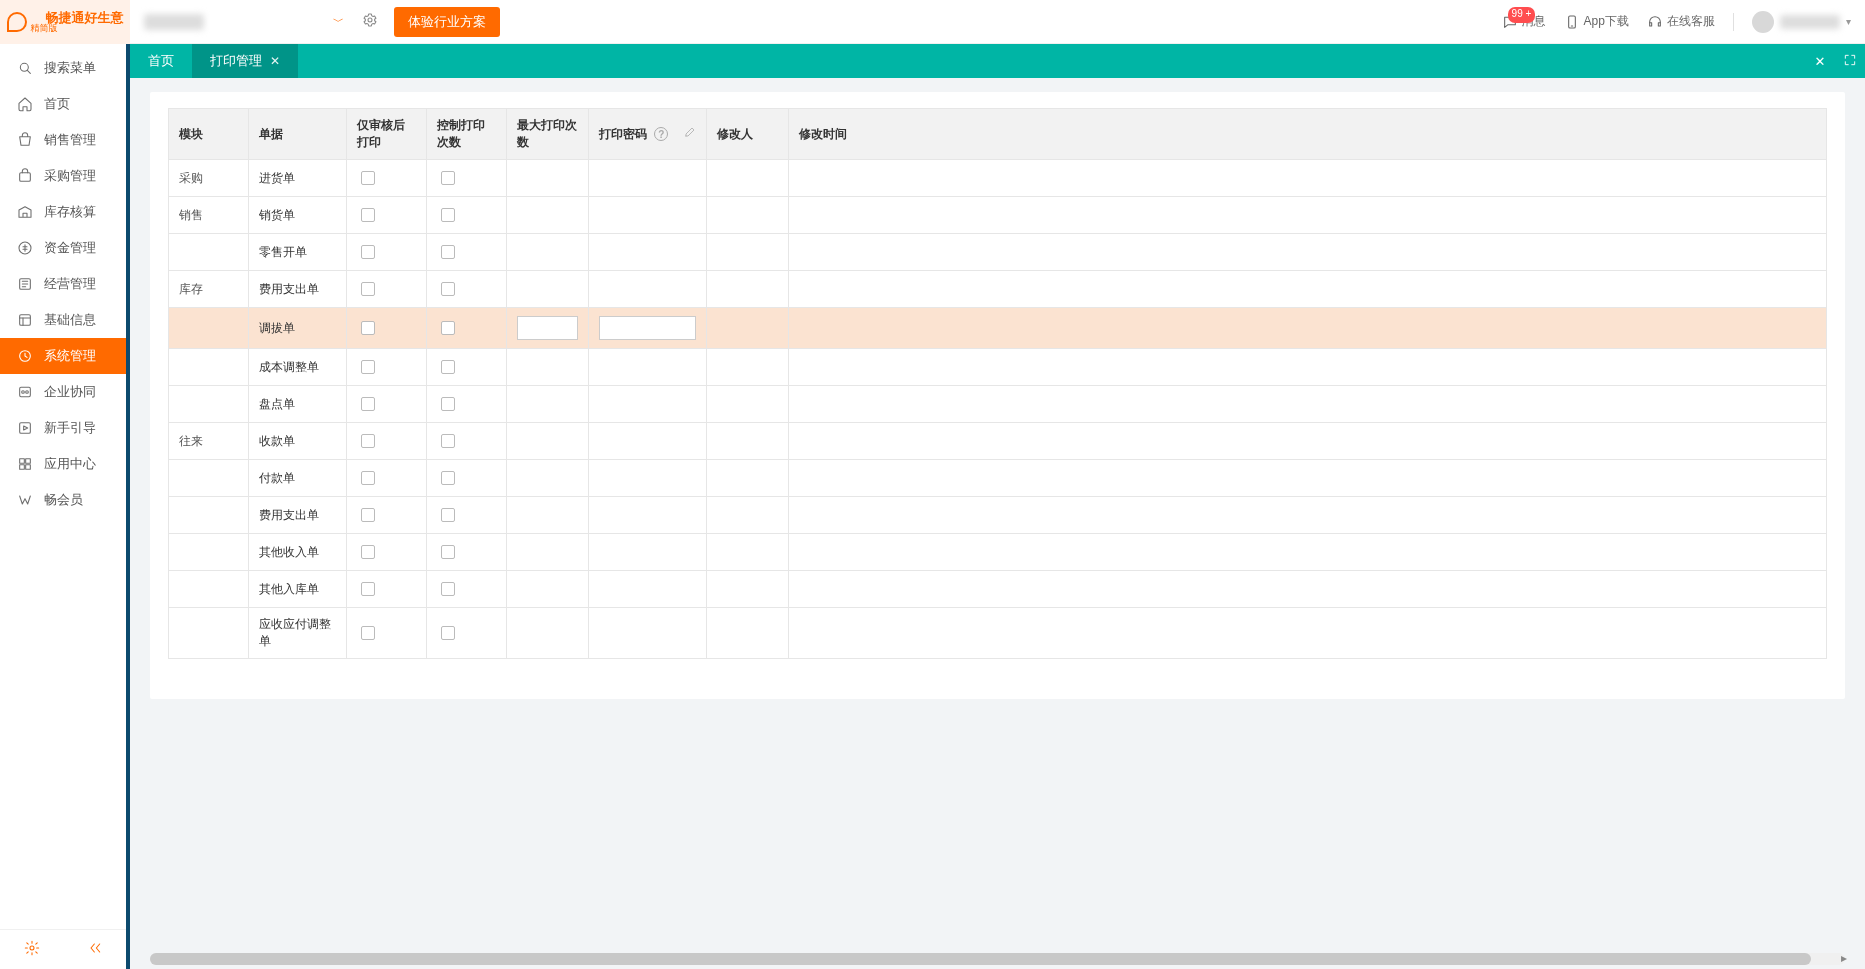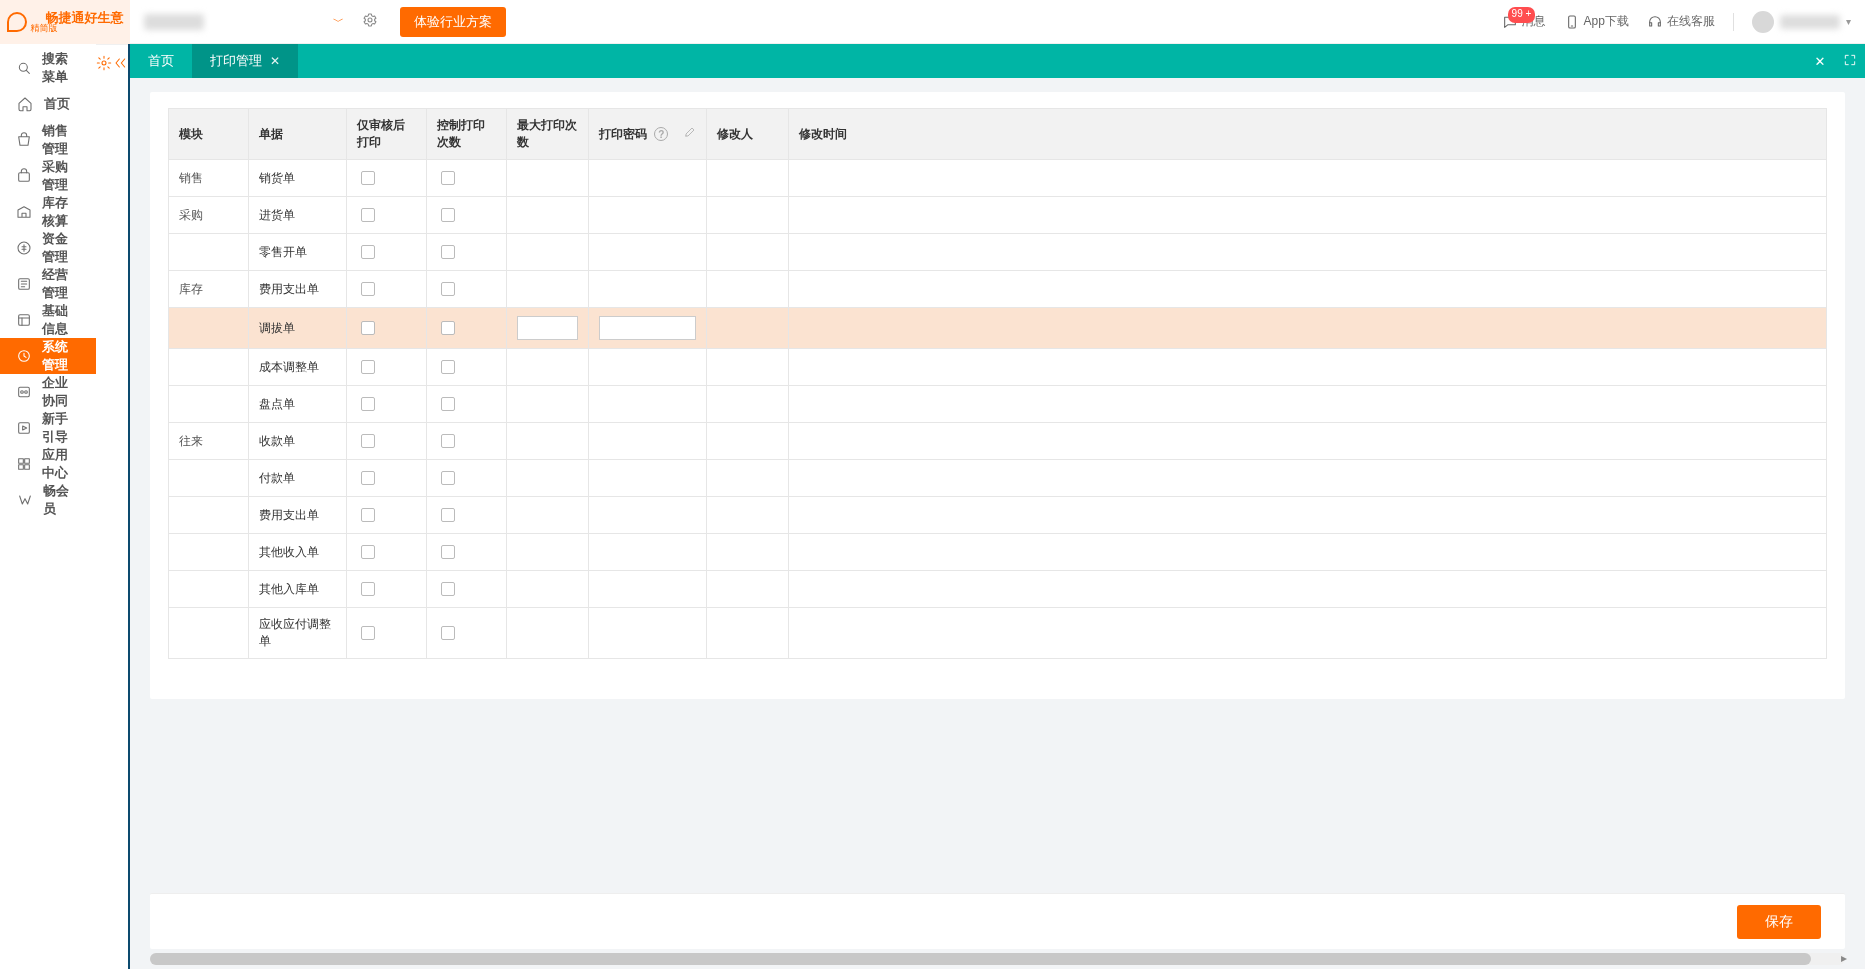"体验行业方案" .industry-btn { margin-left: 18px -> 12px }
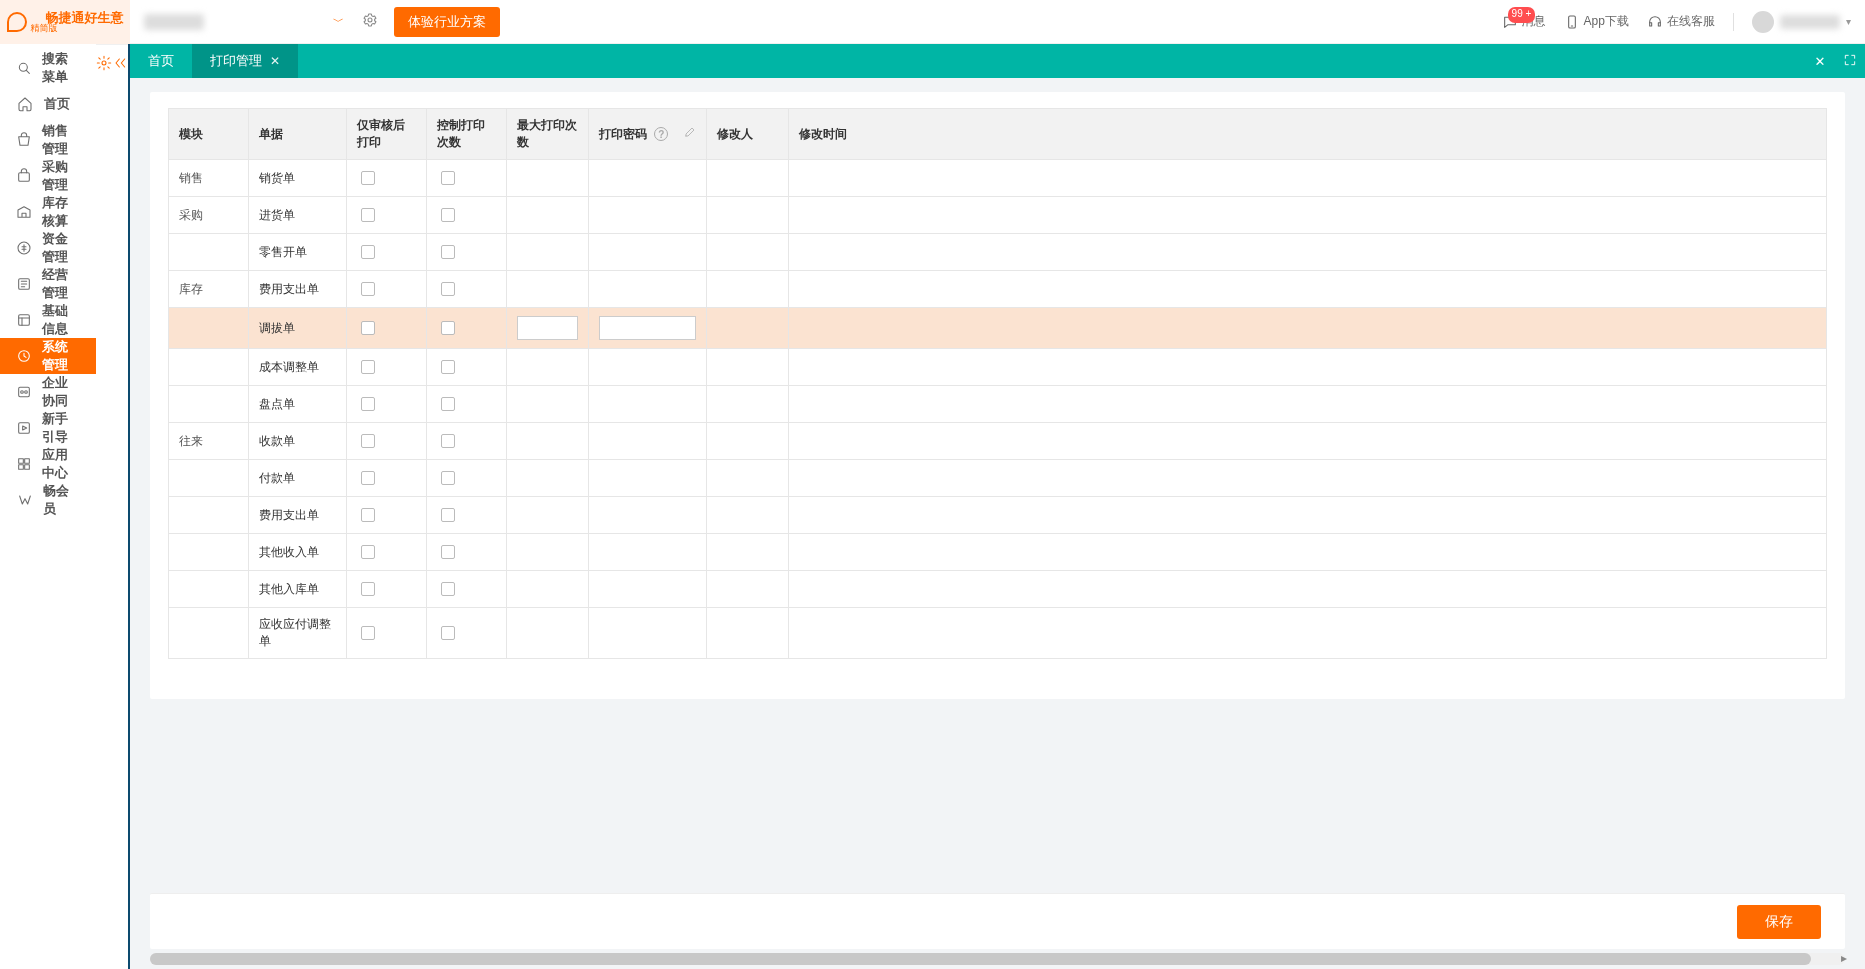"搜索菜单" .sidebar { border-right: 2px solid #0c4a6e -> 4px solid #0c4a6e; flex-direction: row -> column; font-weight: bold -> none }
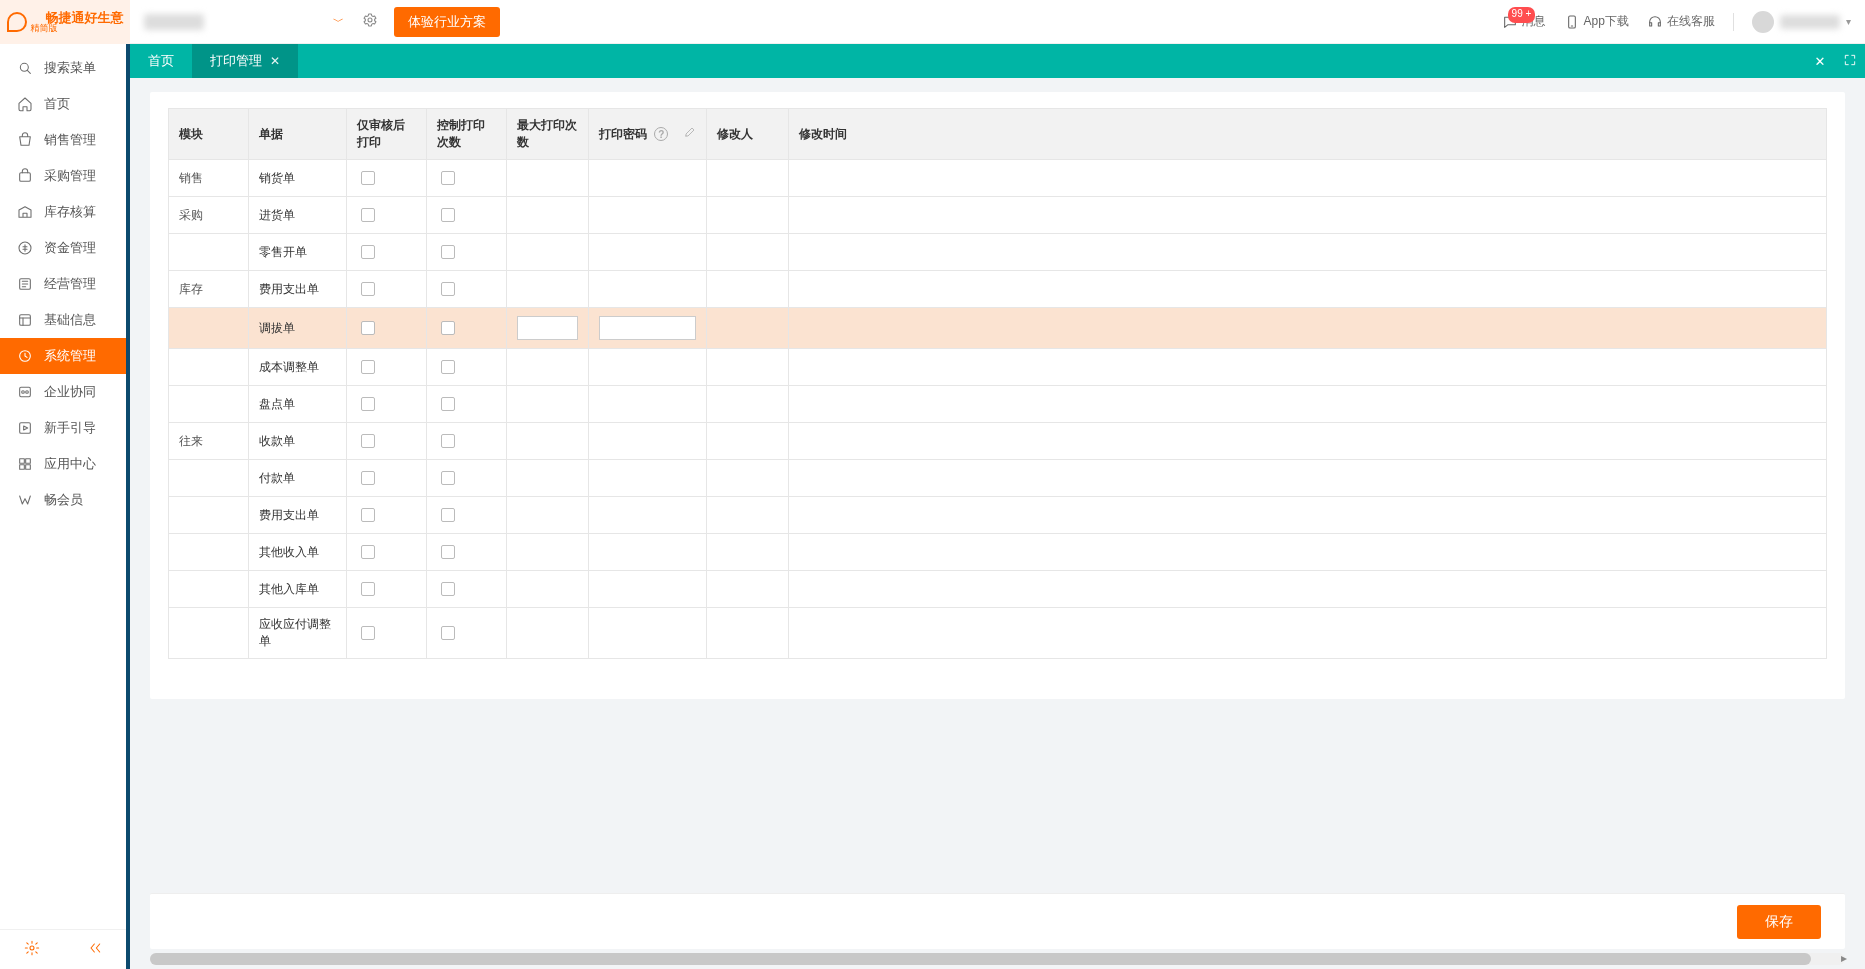"销售" tr { order: before "采购" -> after "采购" }
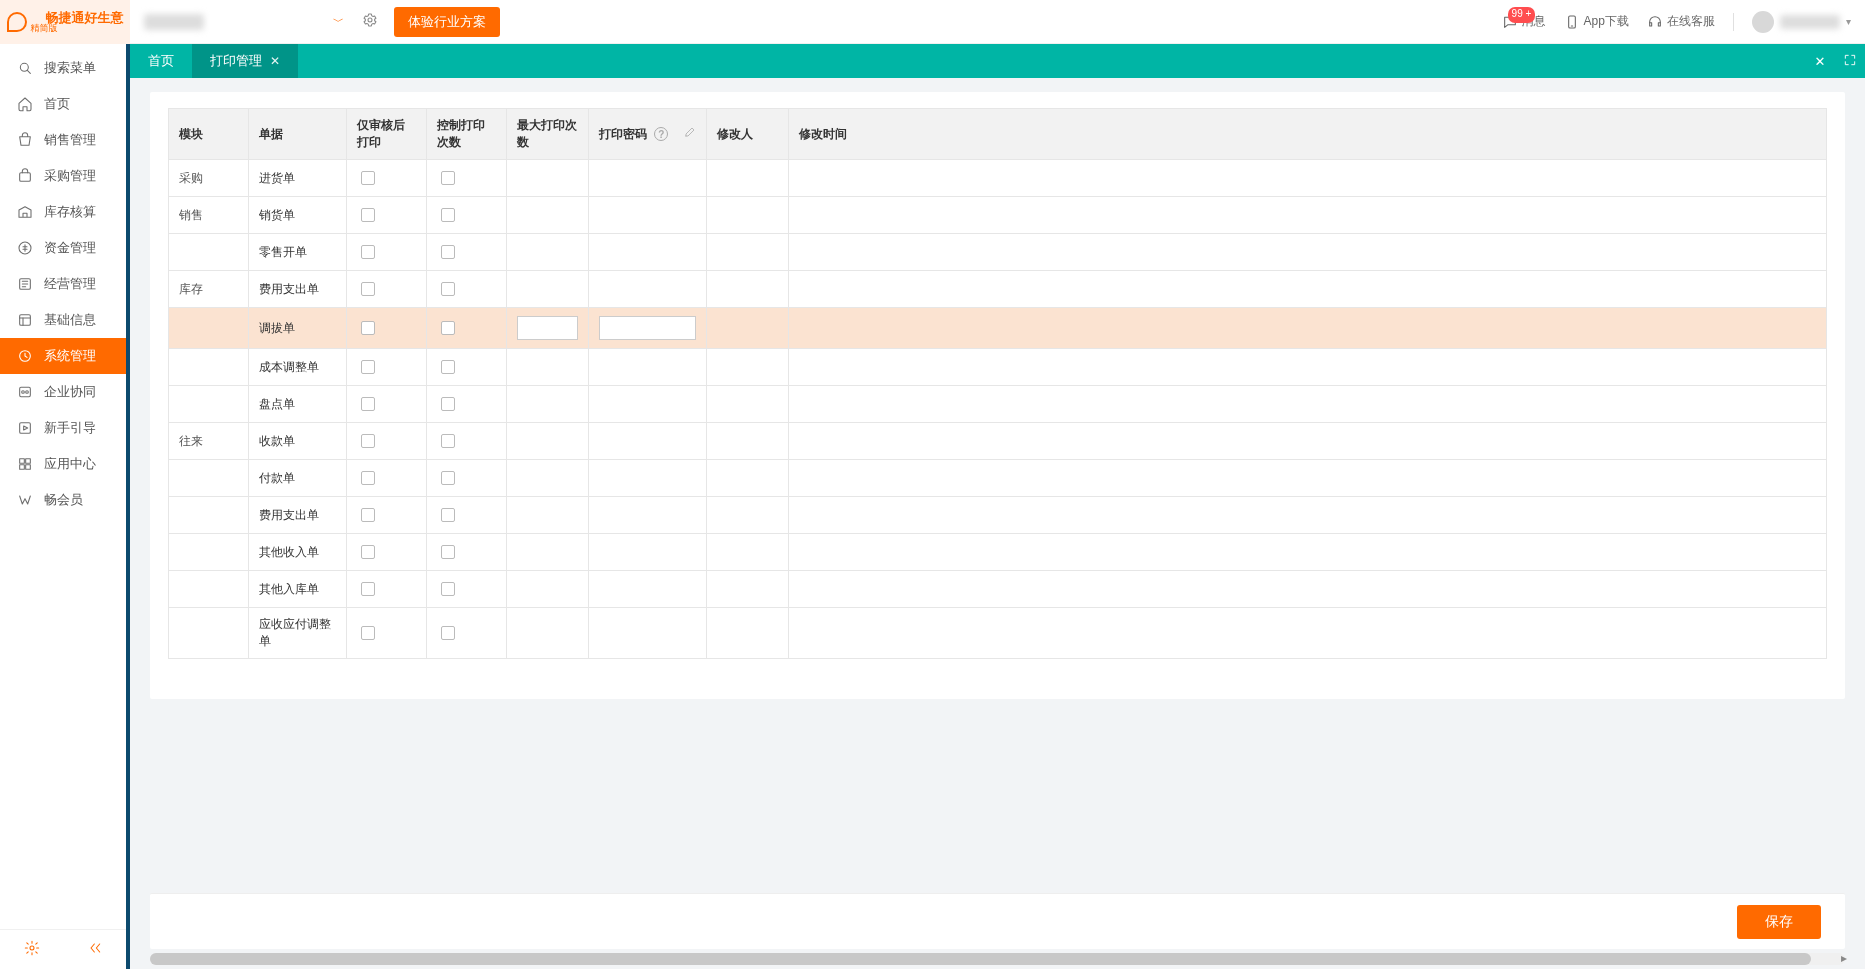"保存" div.footer { html: <div> <button>保存</button> </div> -> none }
